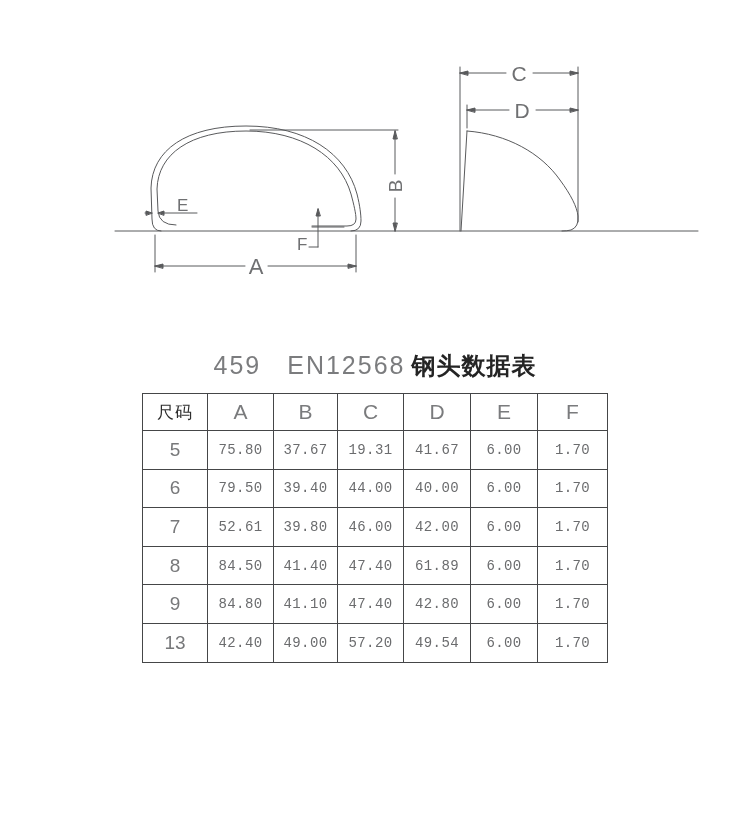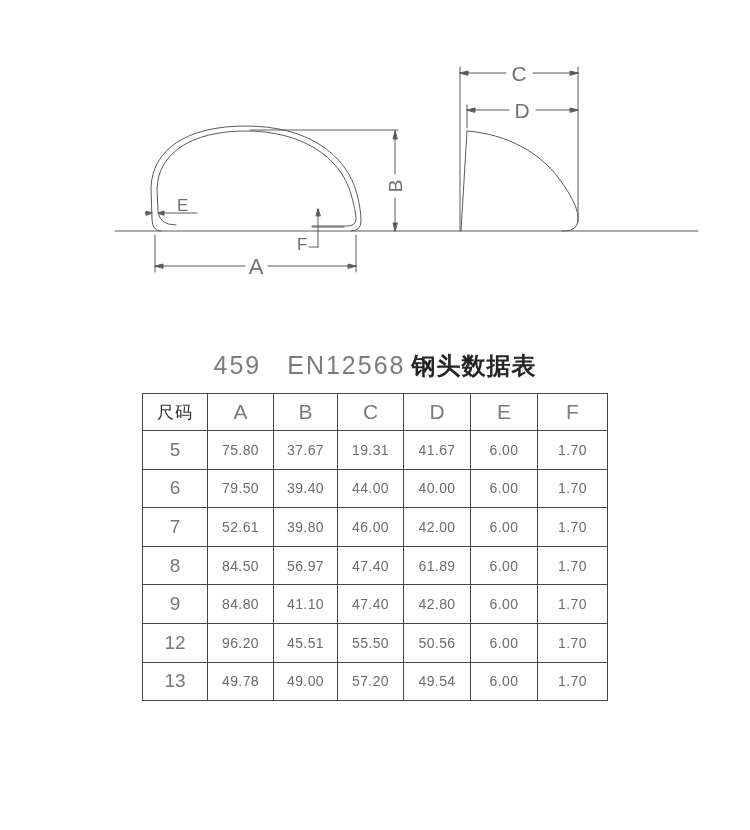"75.80" td.val-cell { font-family: none -> Liberation Mono, monospace }
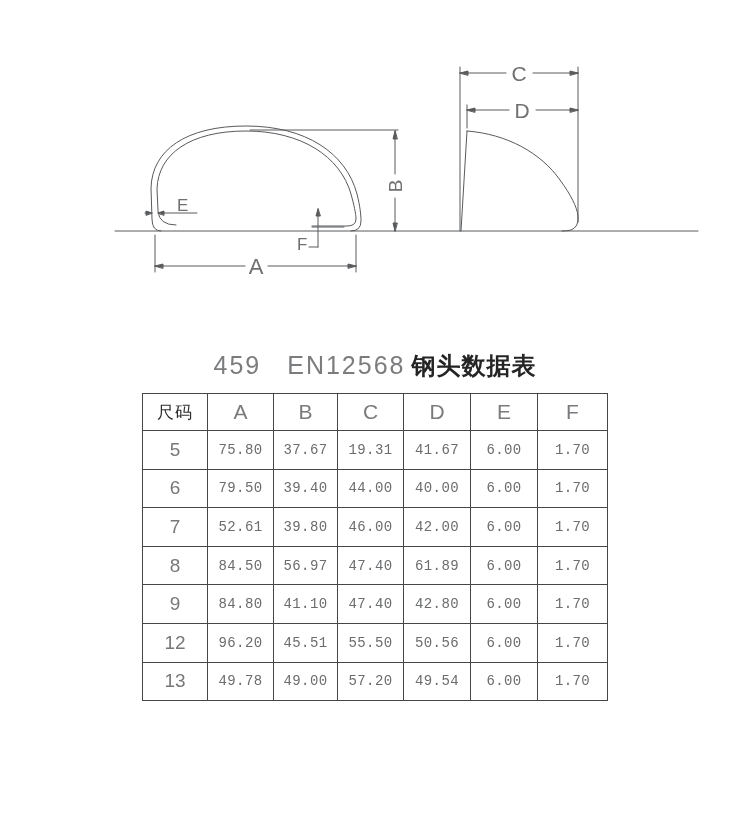"56.97" td.val-cell { text: 56.97 -> 41.40 }
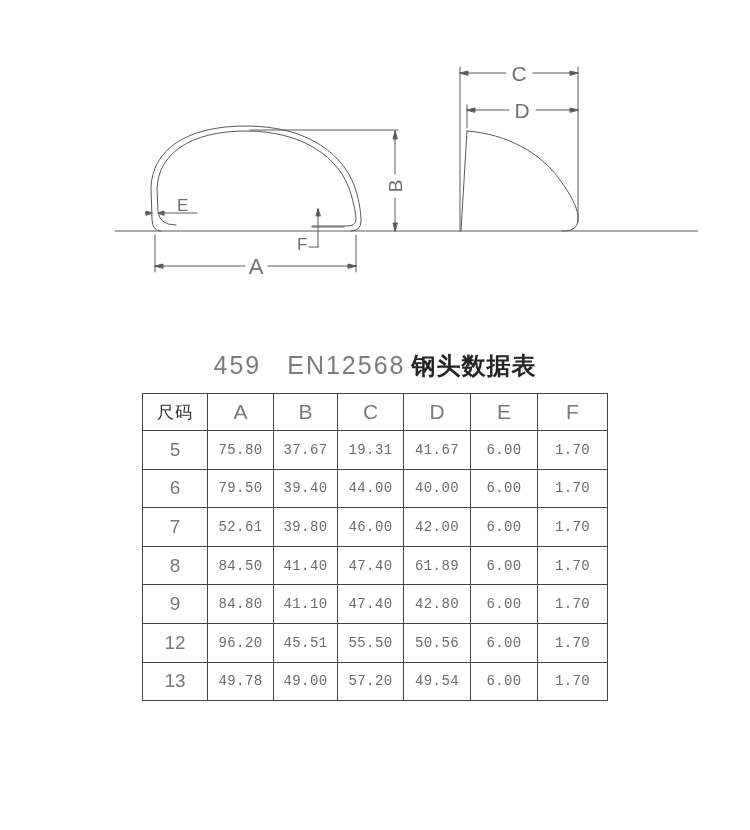"12" tr { html: <tr> <td>12</td> <td>96.20</td> <td>45.51</td> <td>55.50</td> <td>50.56</td> <td>6.00</td> <td>1.70</td> </tr> -> none }
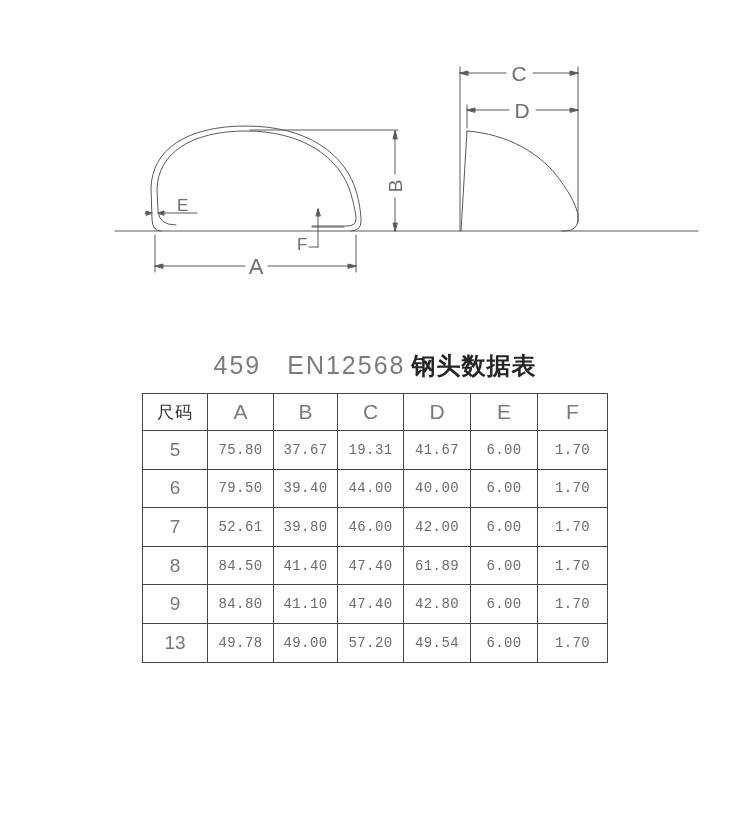"49.78" td.val-cell { text: 49.78 -> 42.40 }
